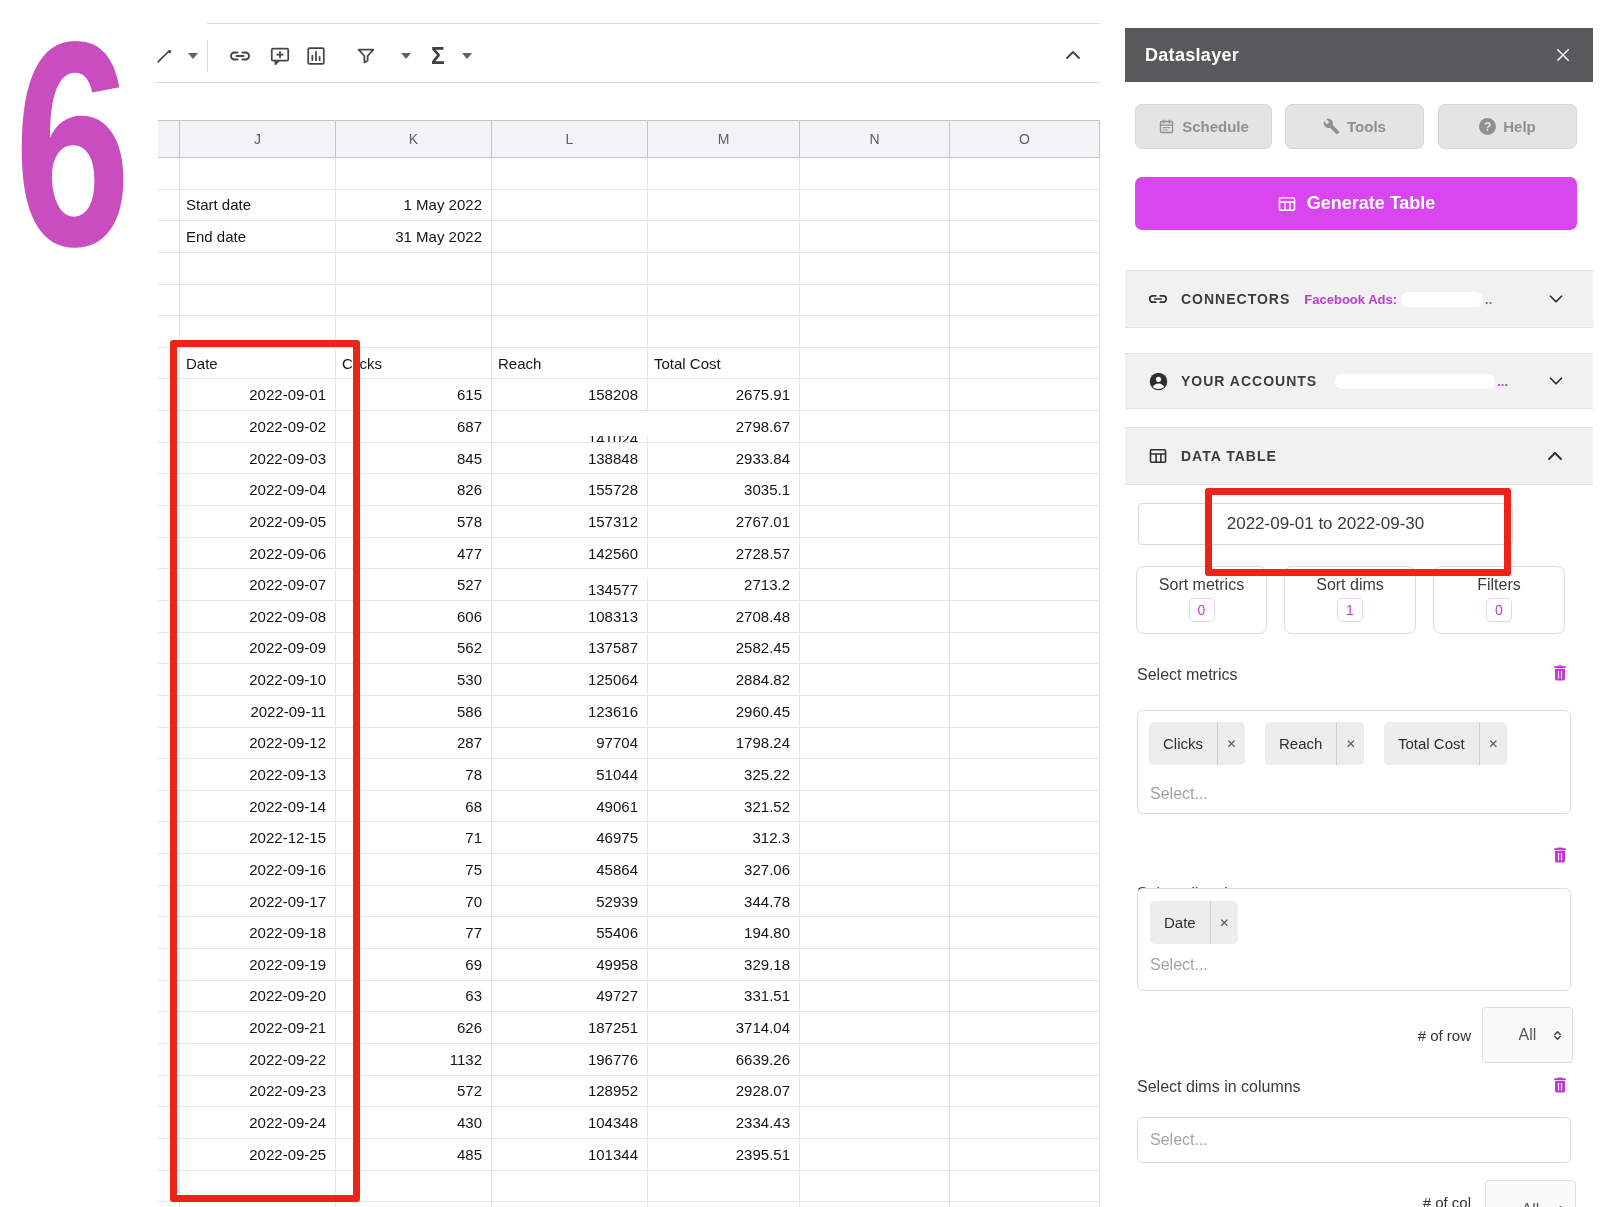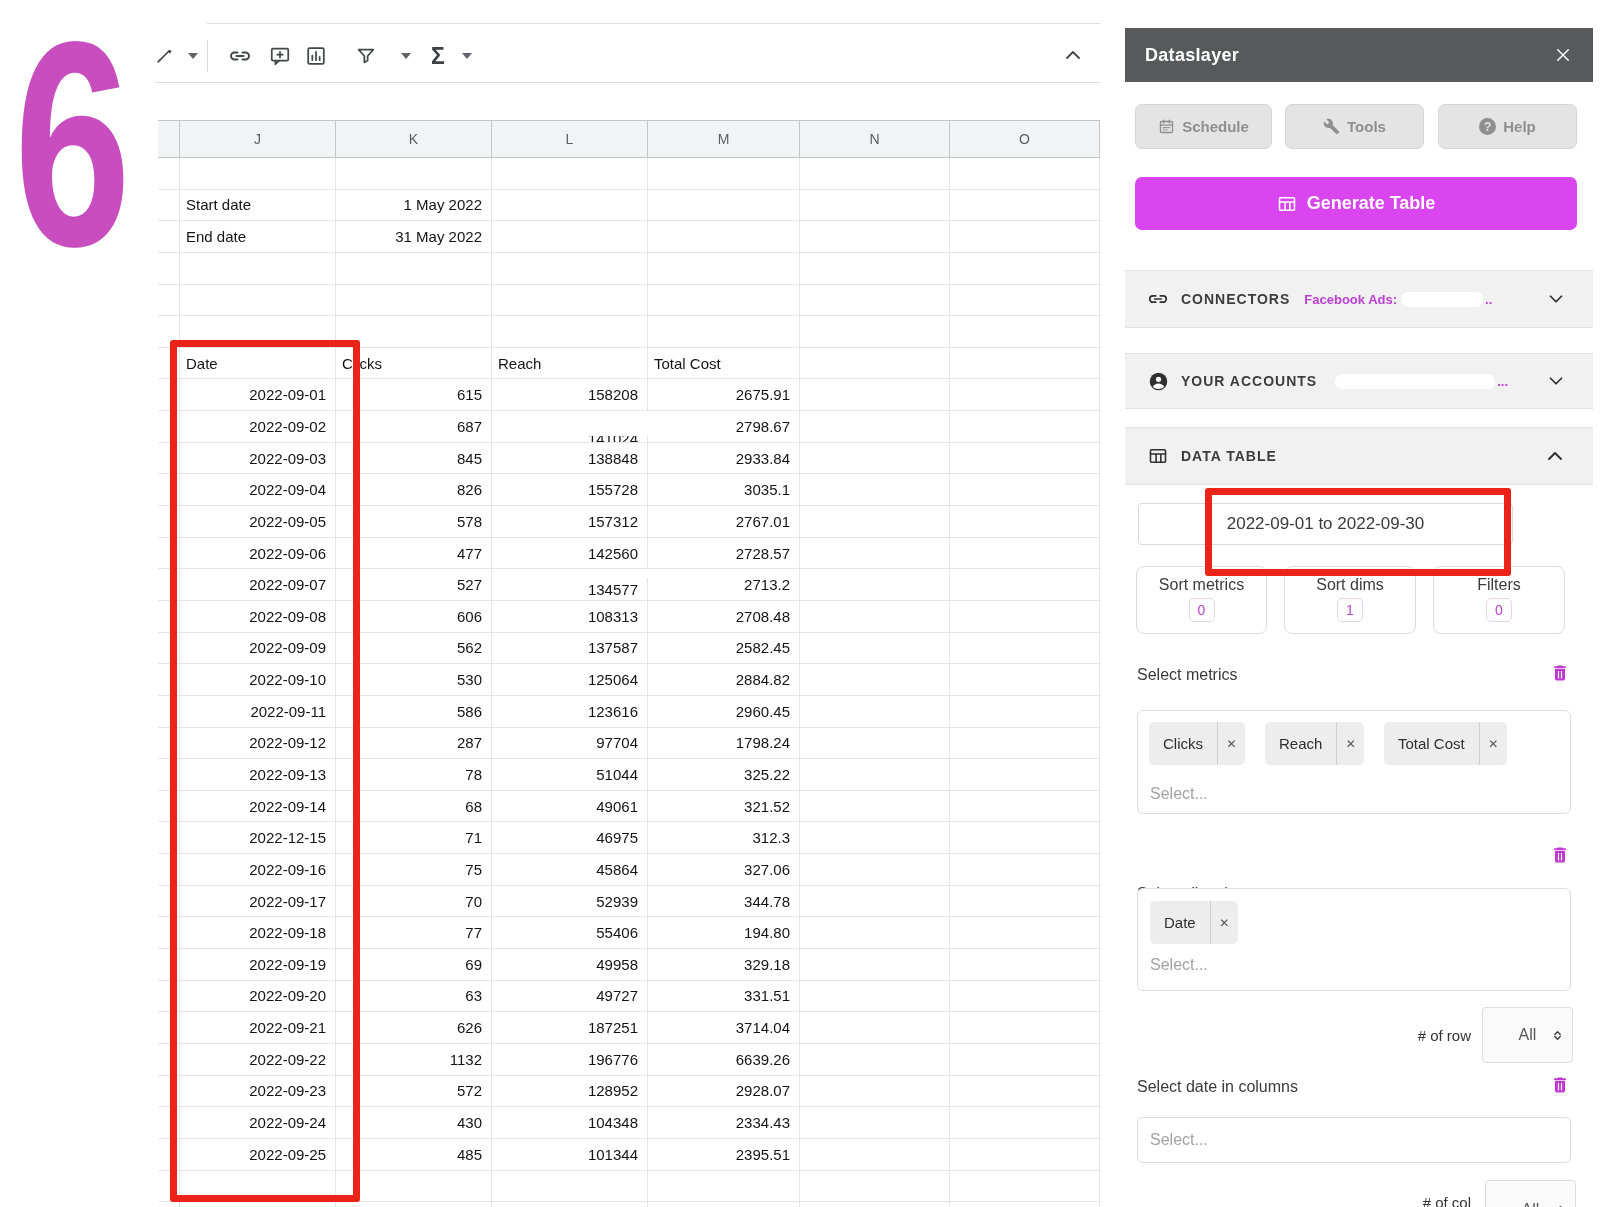"Select date in columns" div.sel-label { text: date -> dims }
